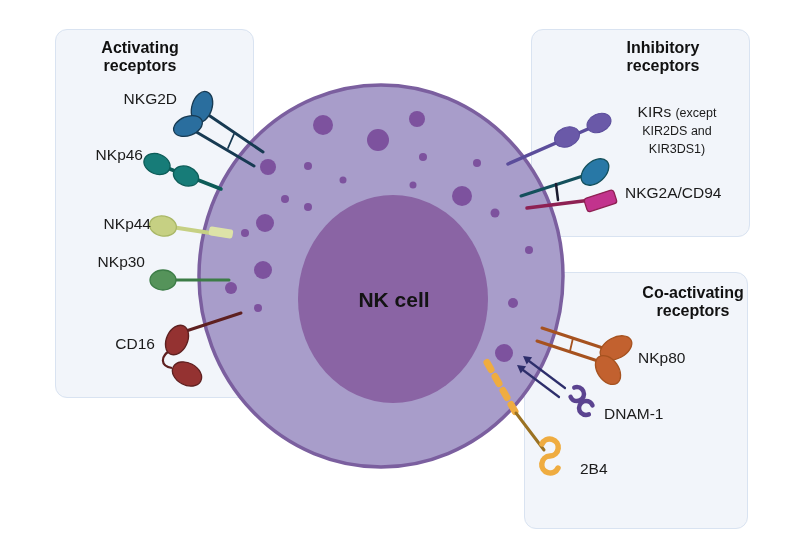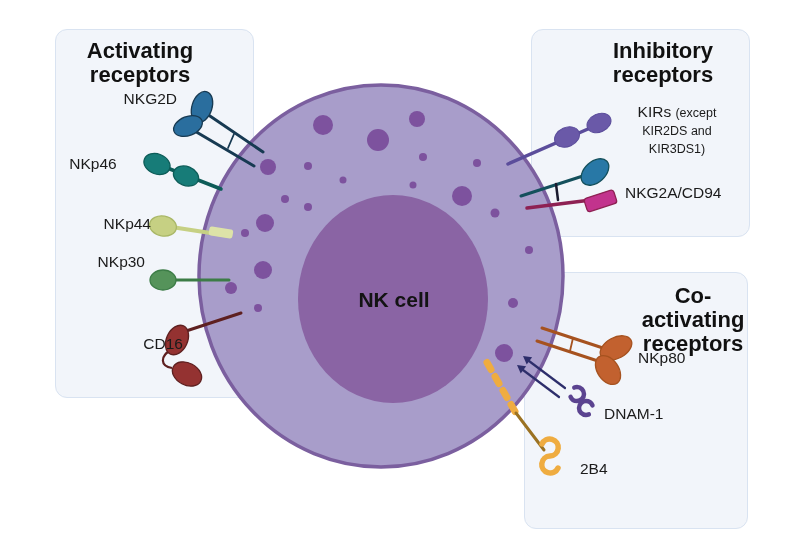"Activating receptors" .panel-title { font-size: 22px -> 16px }
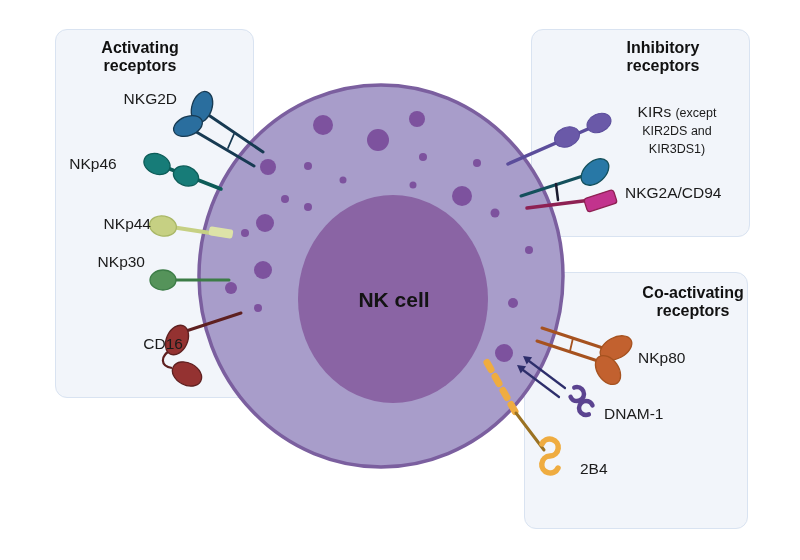"NKp46" div.rlabel { text-align: center -> none; top: 155px -> 146px }
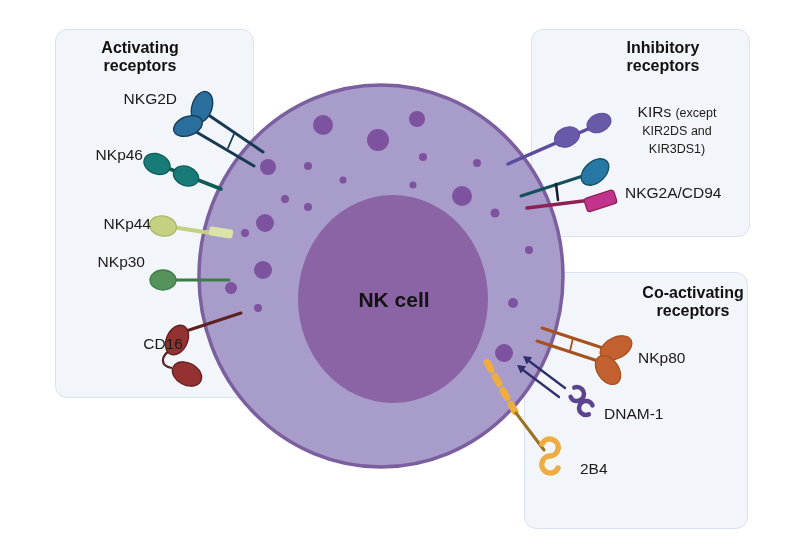"CD16" div.rlabel { margin-left: 28px -> none }
